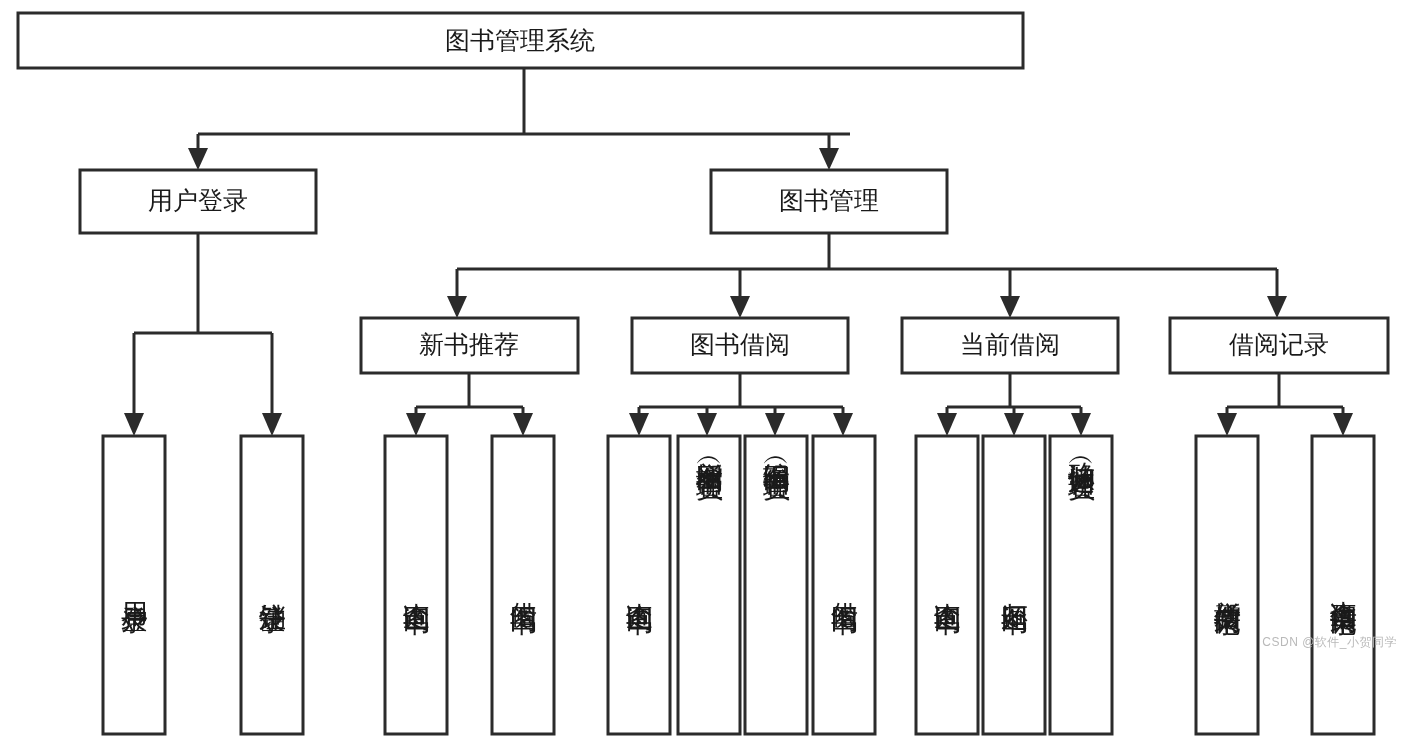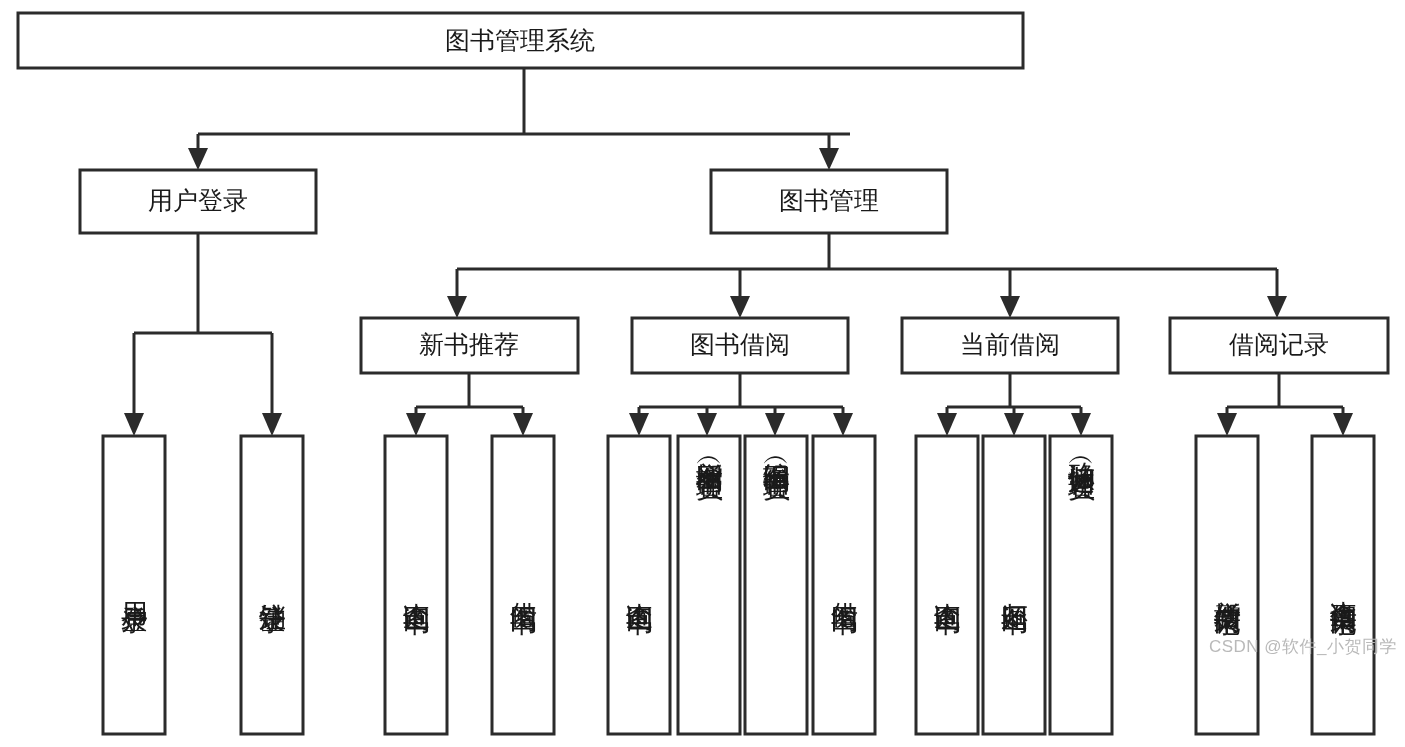"CSDN @软件_小贺同学" .watermark { bottom: 4px -> 11px; font-size: 17px -> 12px }
